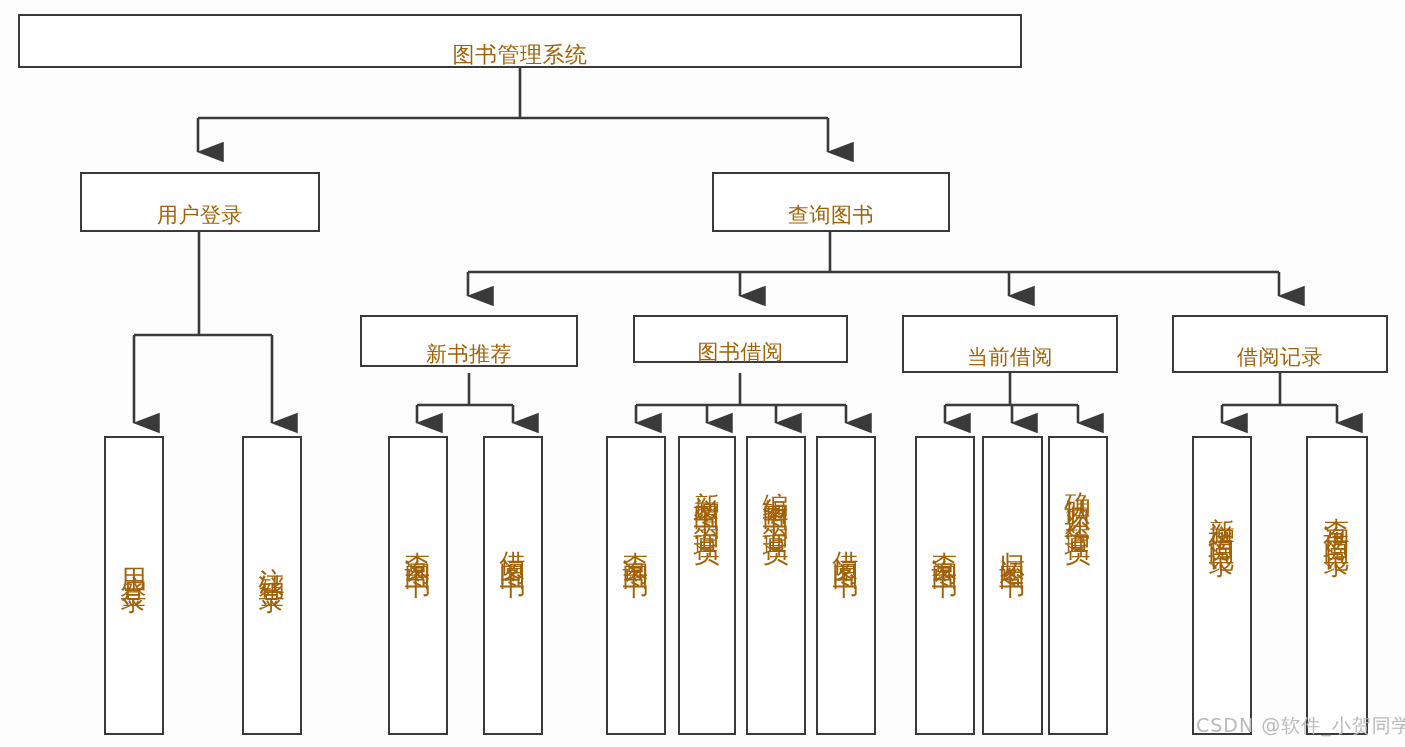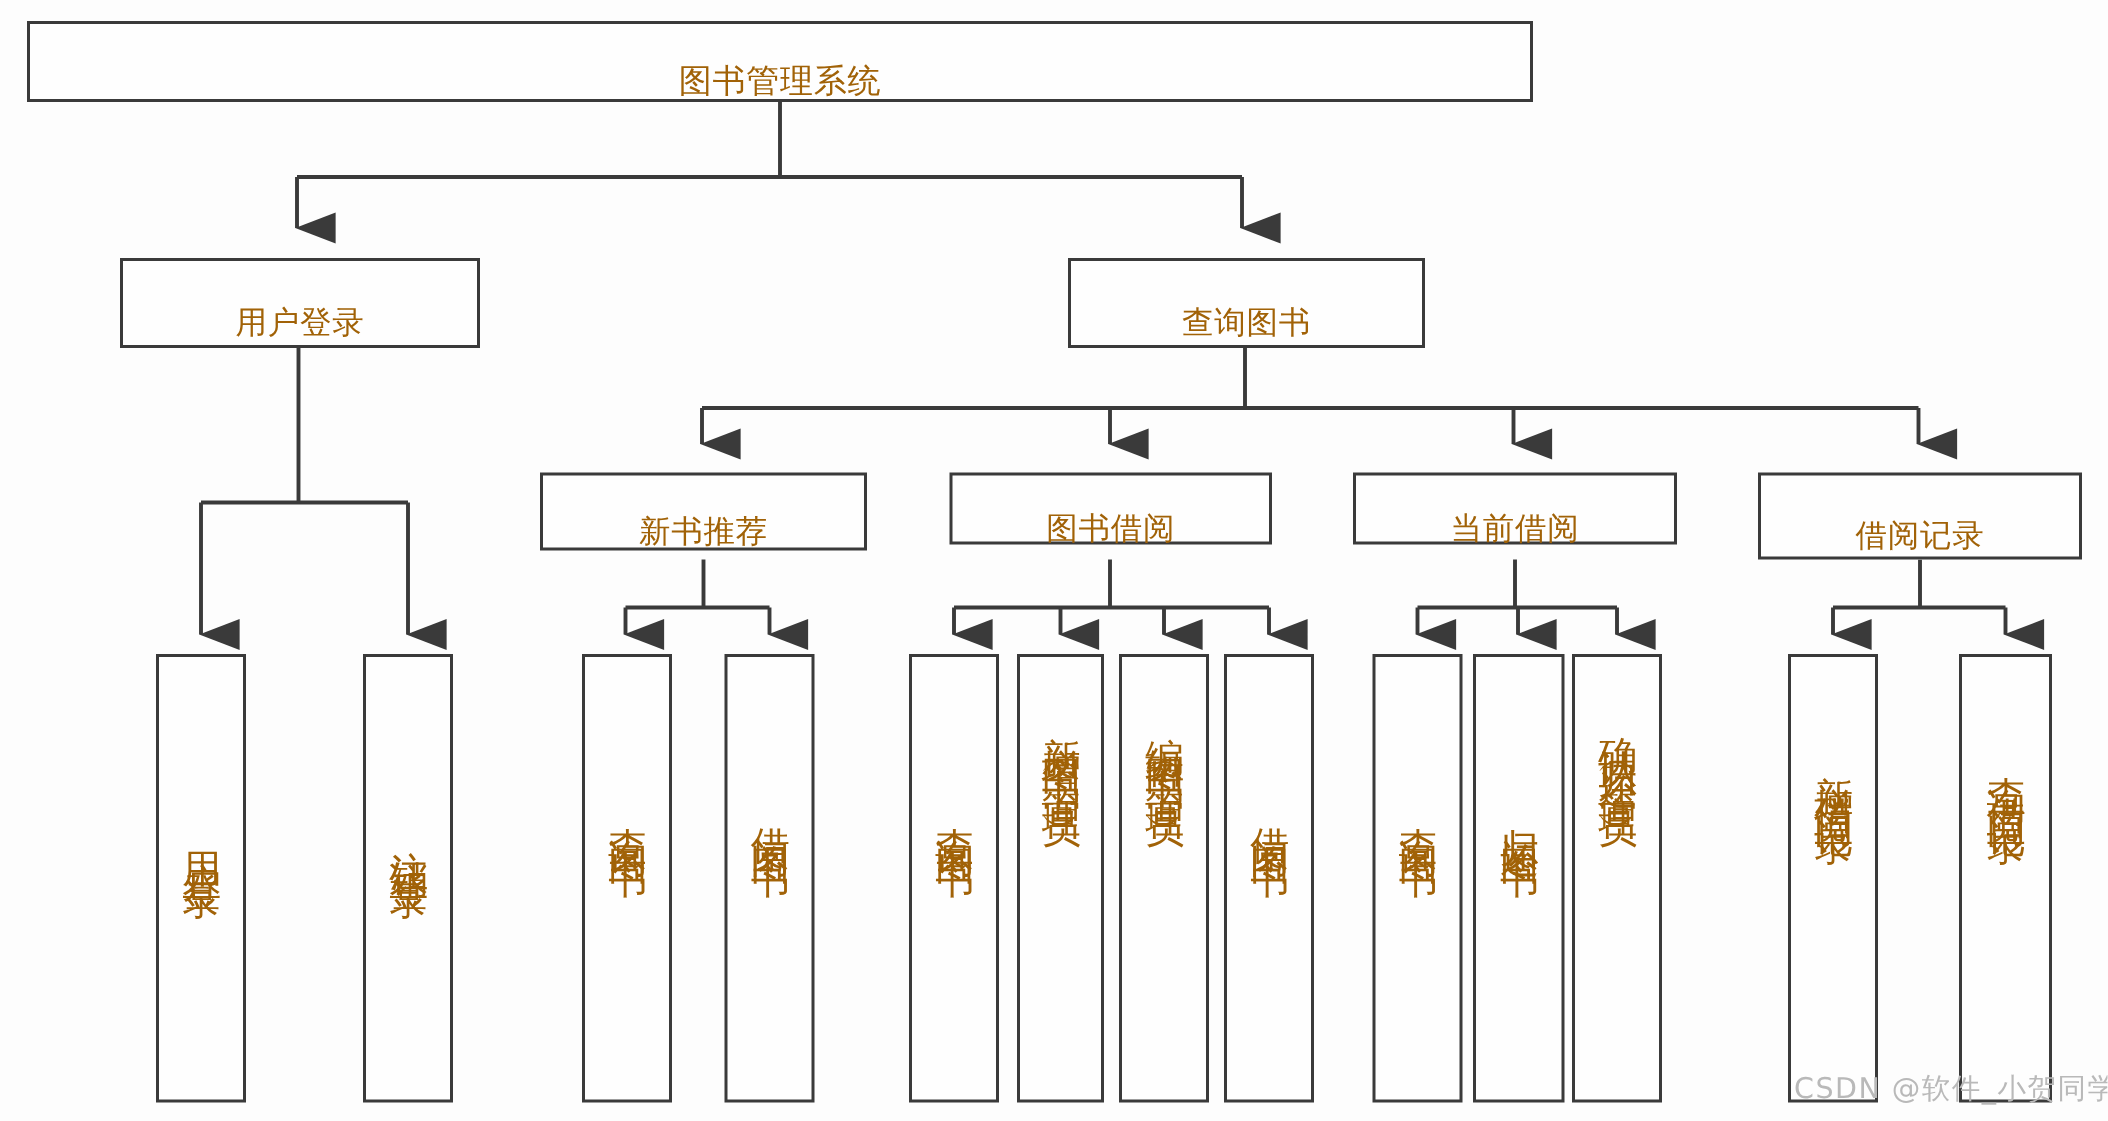"当前借阅" div.node { height: 48px -> 58px }
